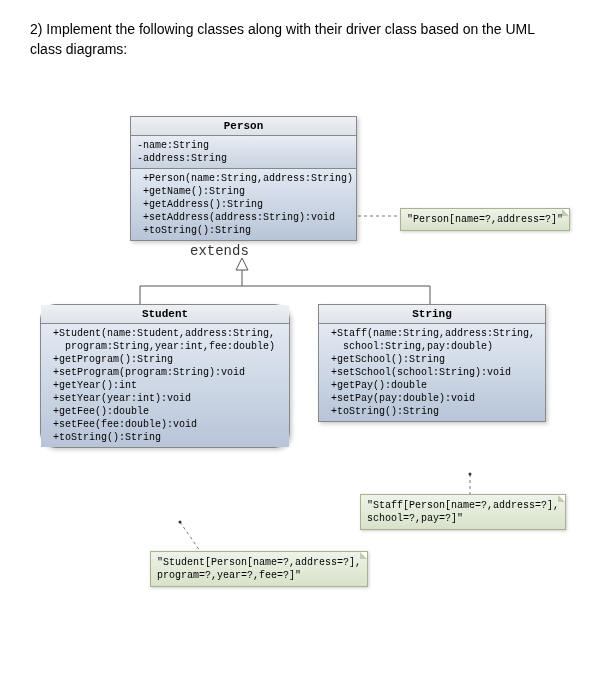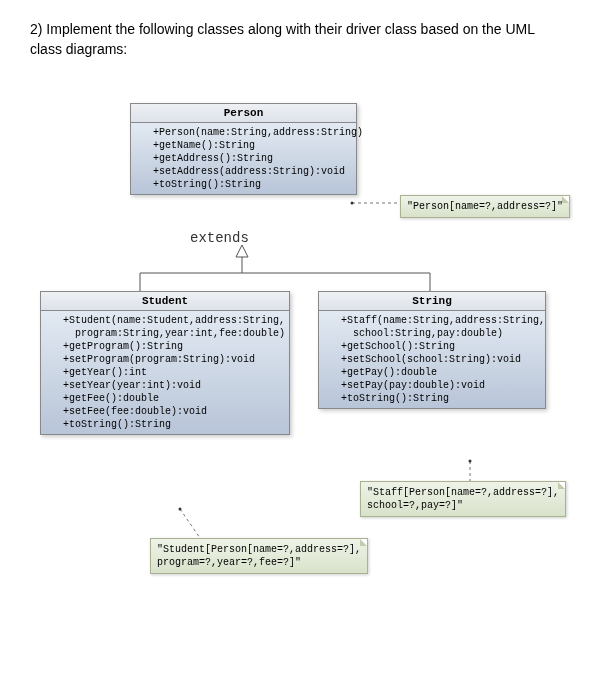"2) Implement the following classes" .question { margin-bottom: 24px -> 37px }
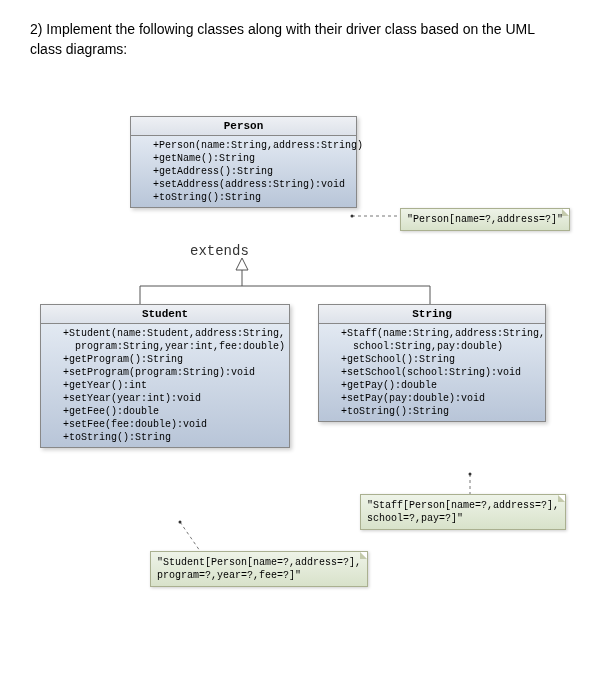"-name:String" div.uml-attrs { html: none -> <div>-name:String -address:String</div> }
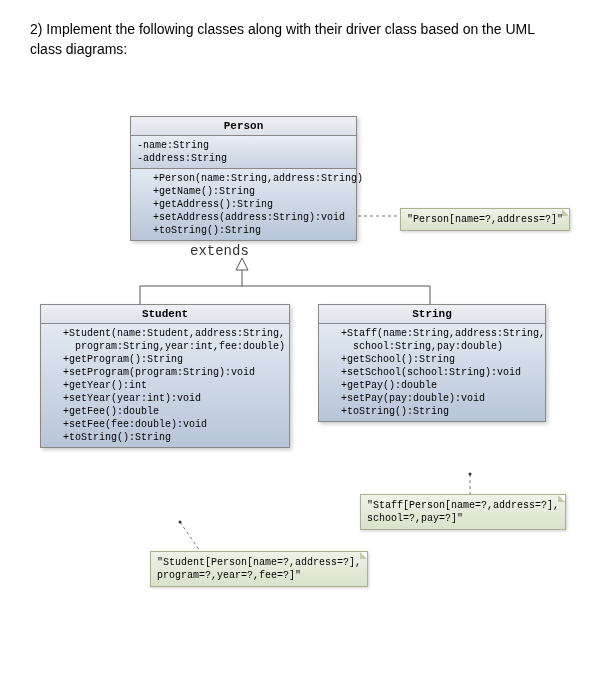"+Person(name:String,address:String)" .uml-methods { padding: 3px 22px -> 3px 12px }
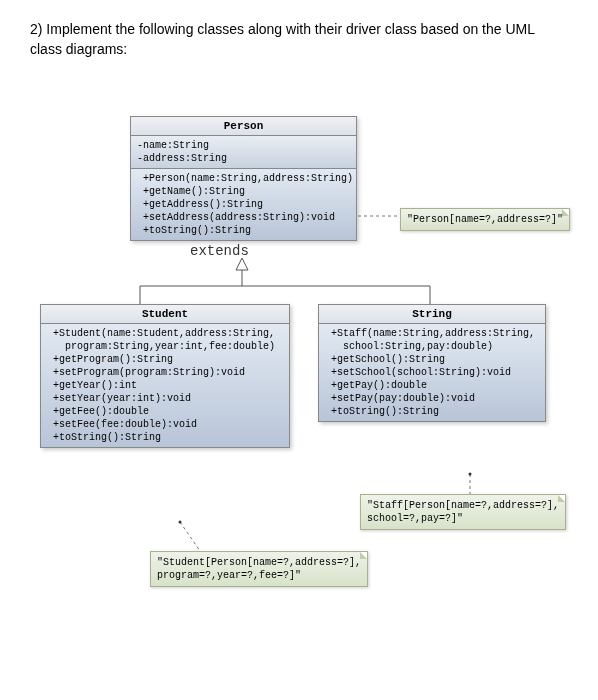"Student" div.uml-class { border-radius: none -> 15px }
